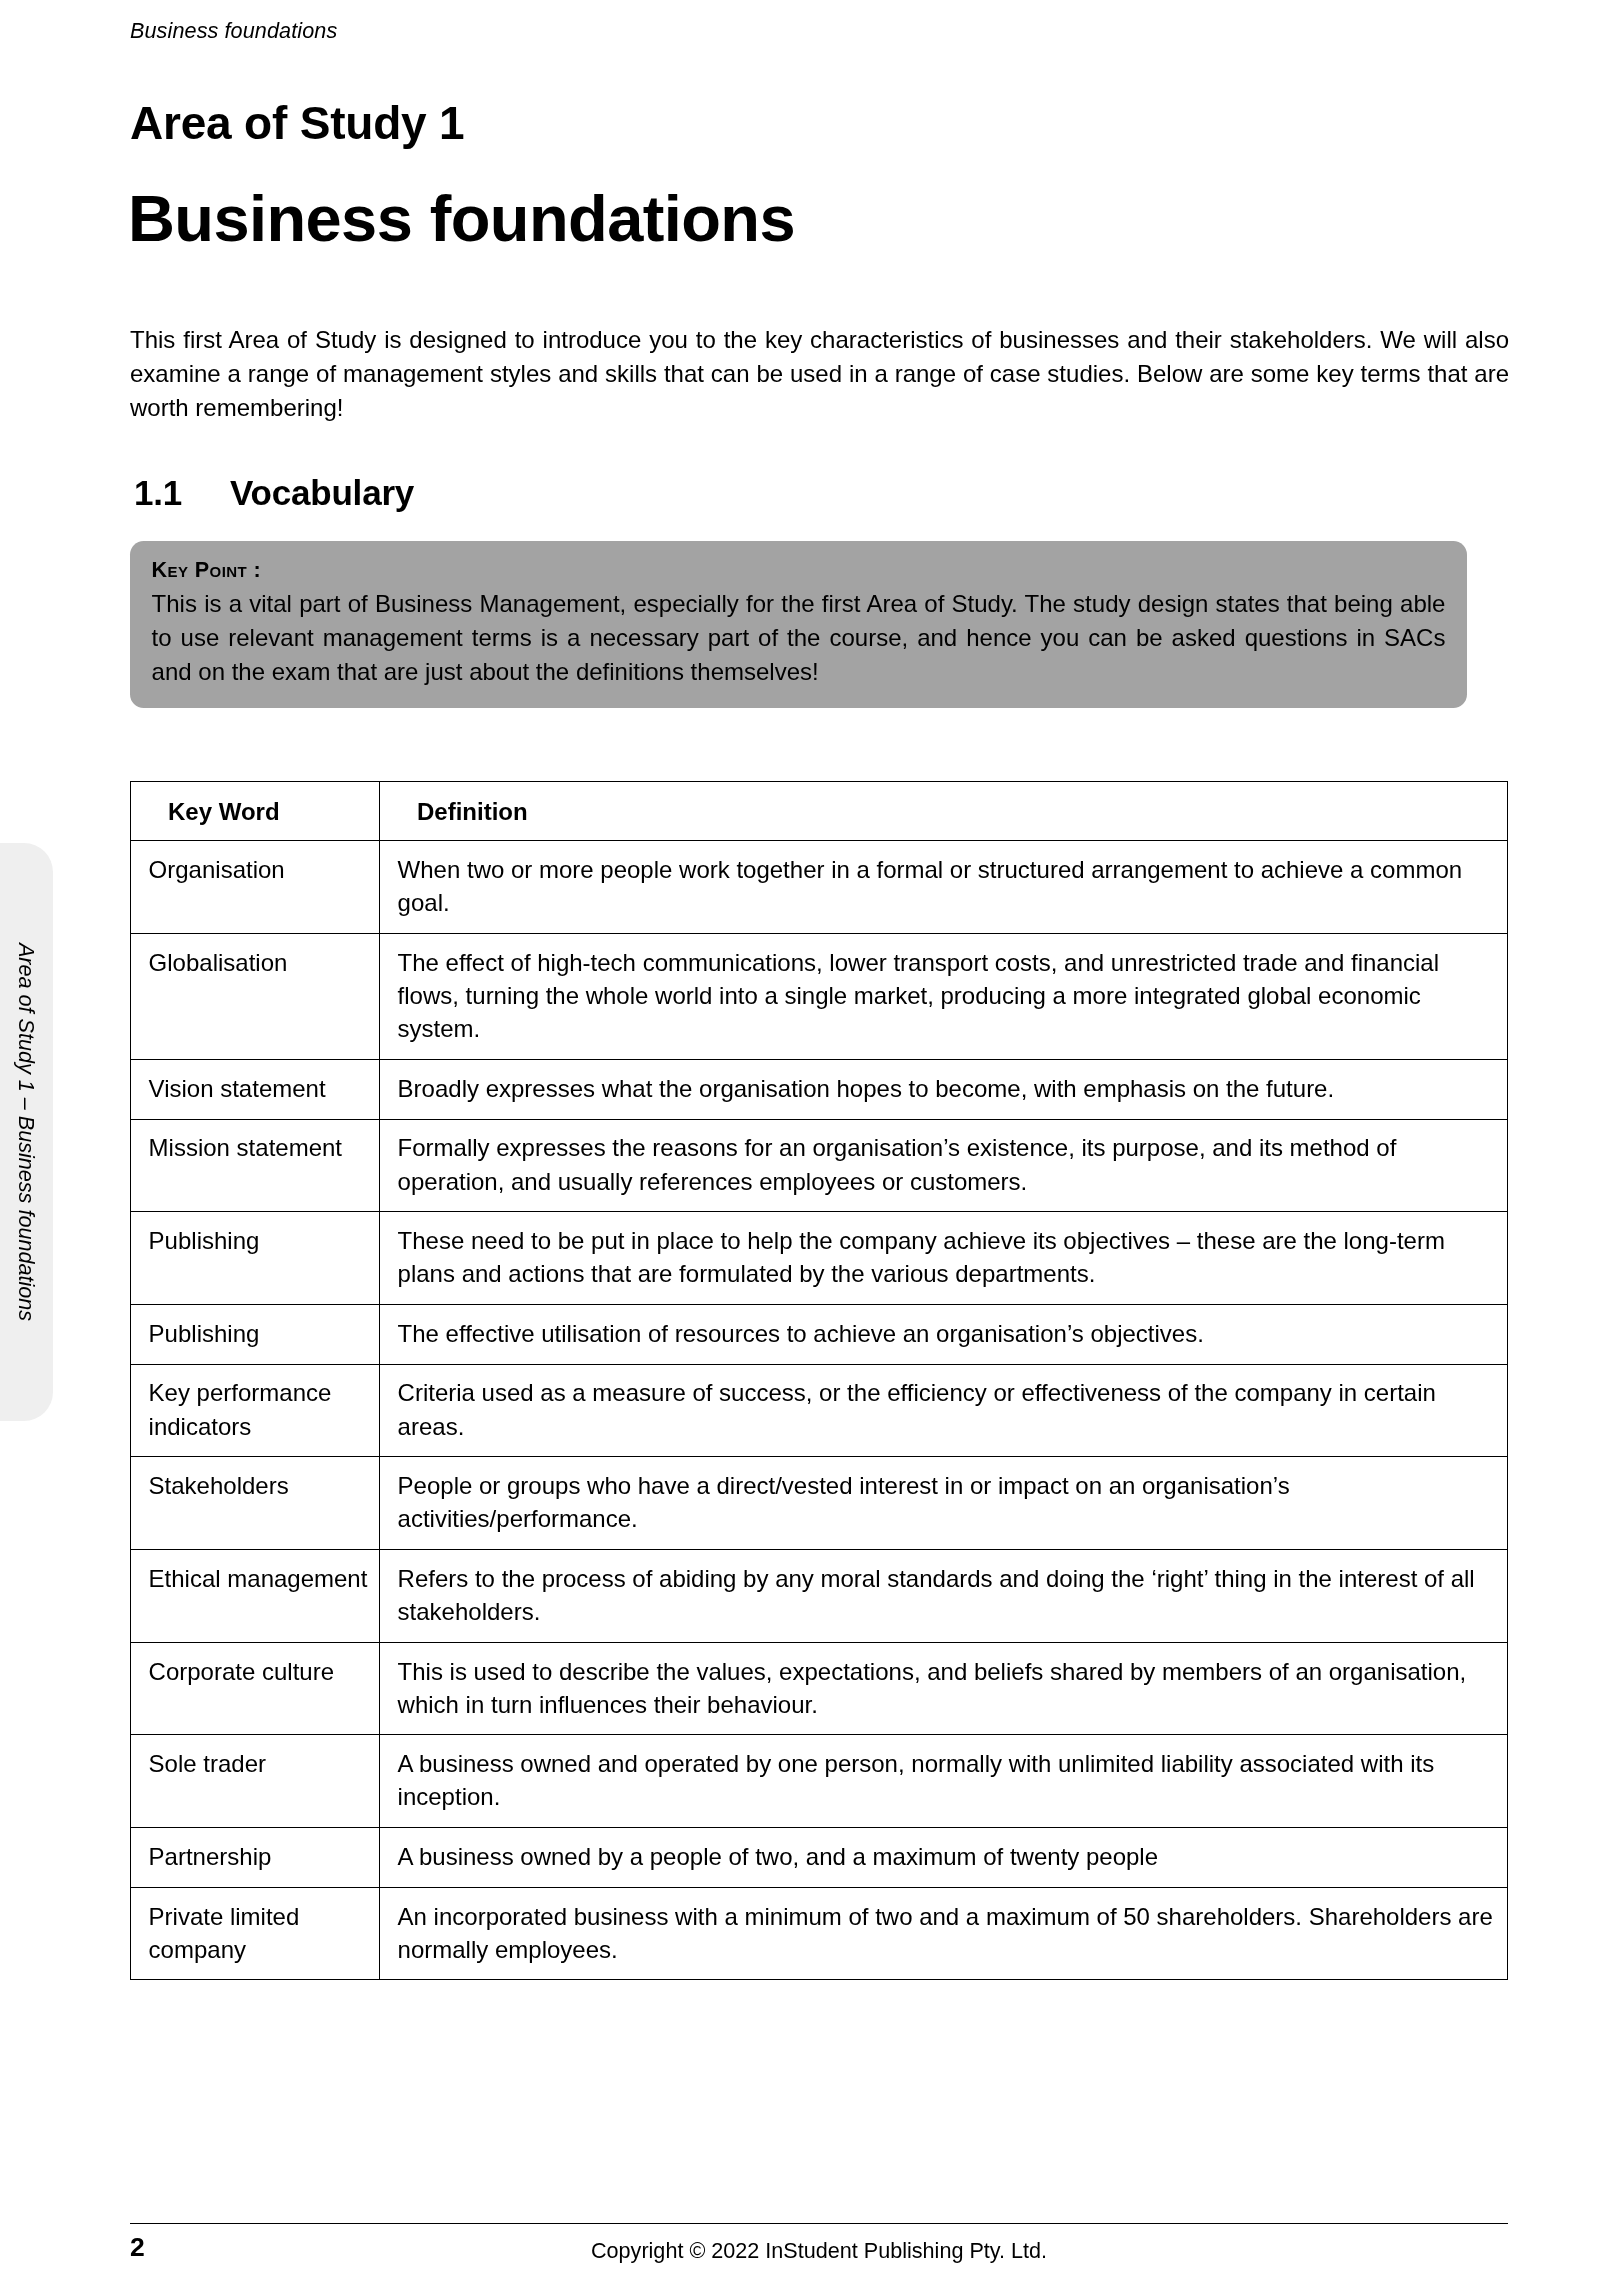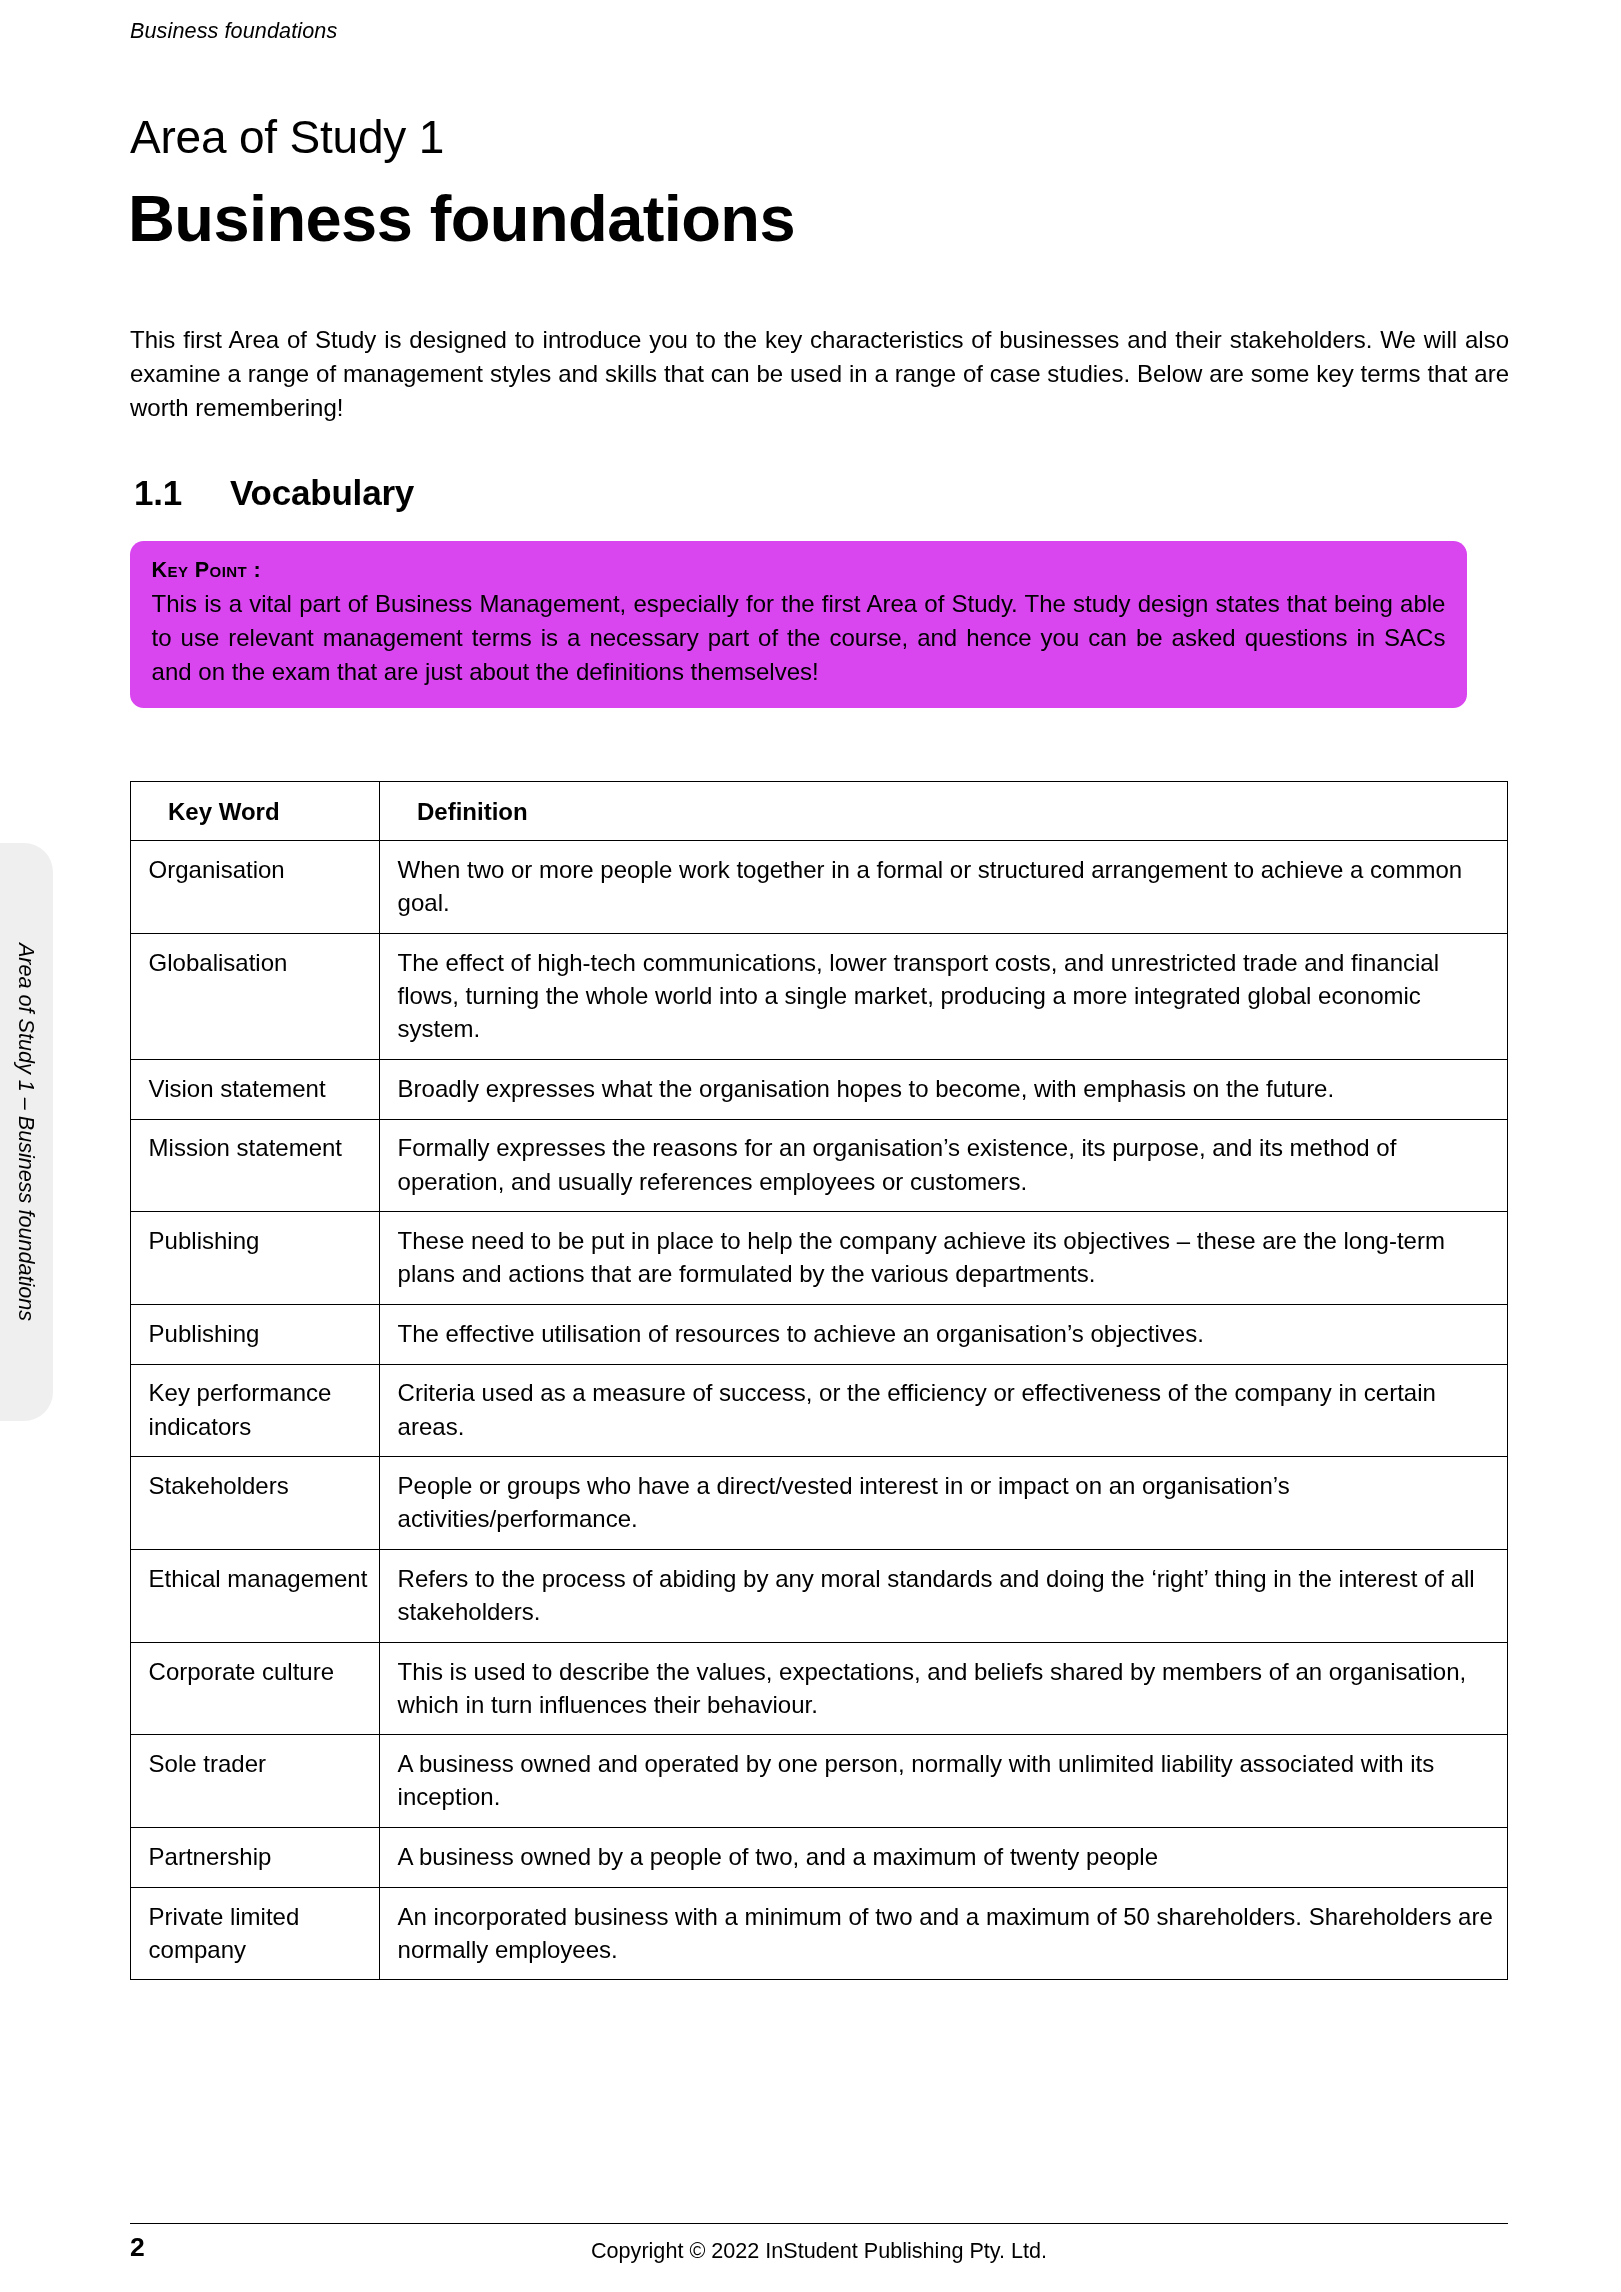"Area of Study 1" h1.aos { font-weight: normal -> bold; top: 114px -> 100px }
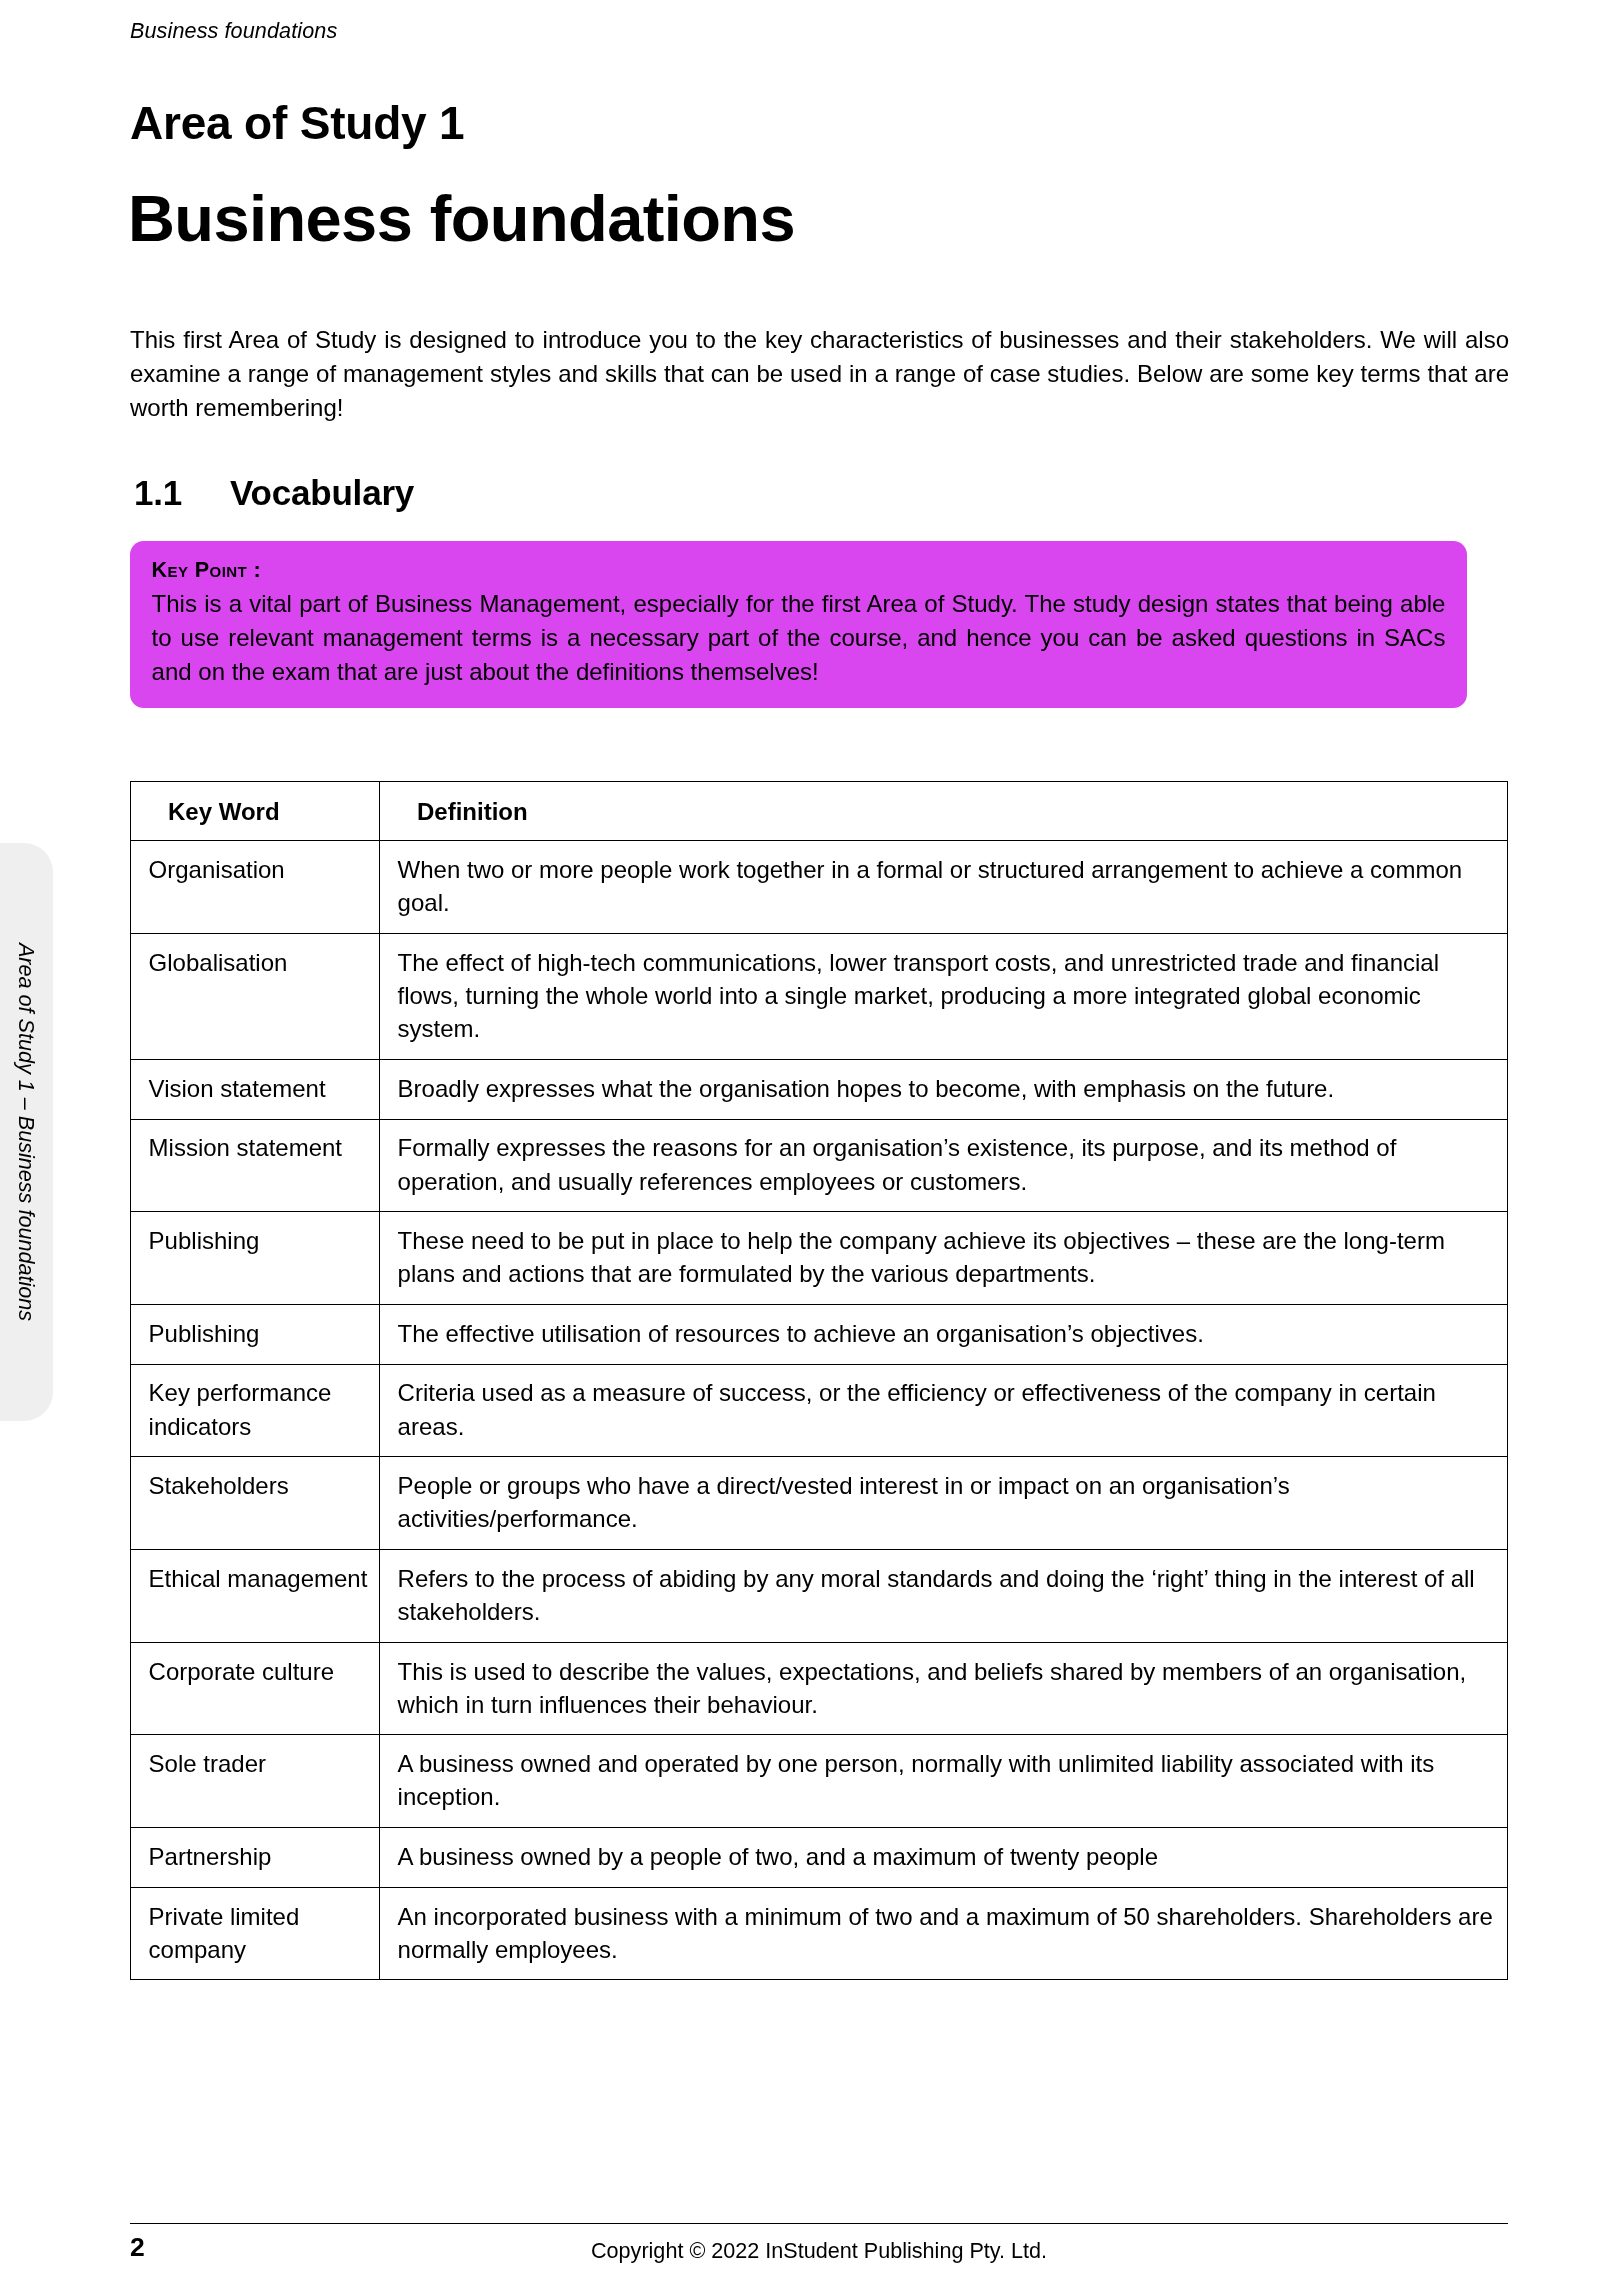"Key Point :" .keypoint { background: #d946ef -> #a3a3a3 }
